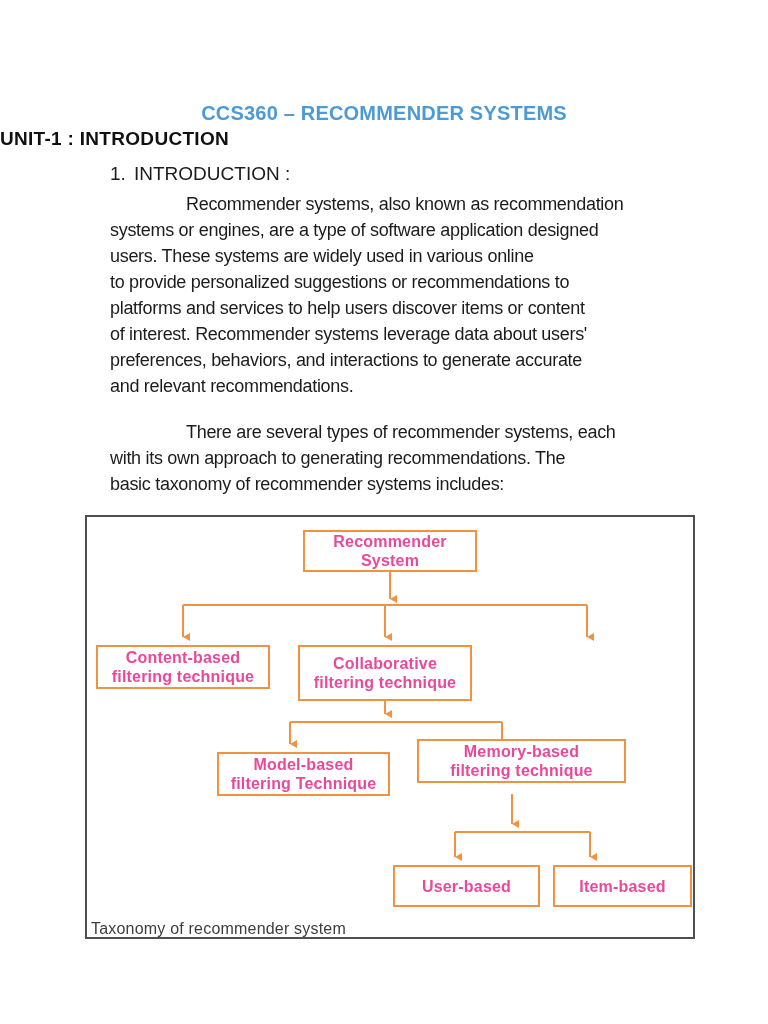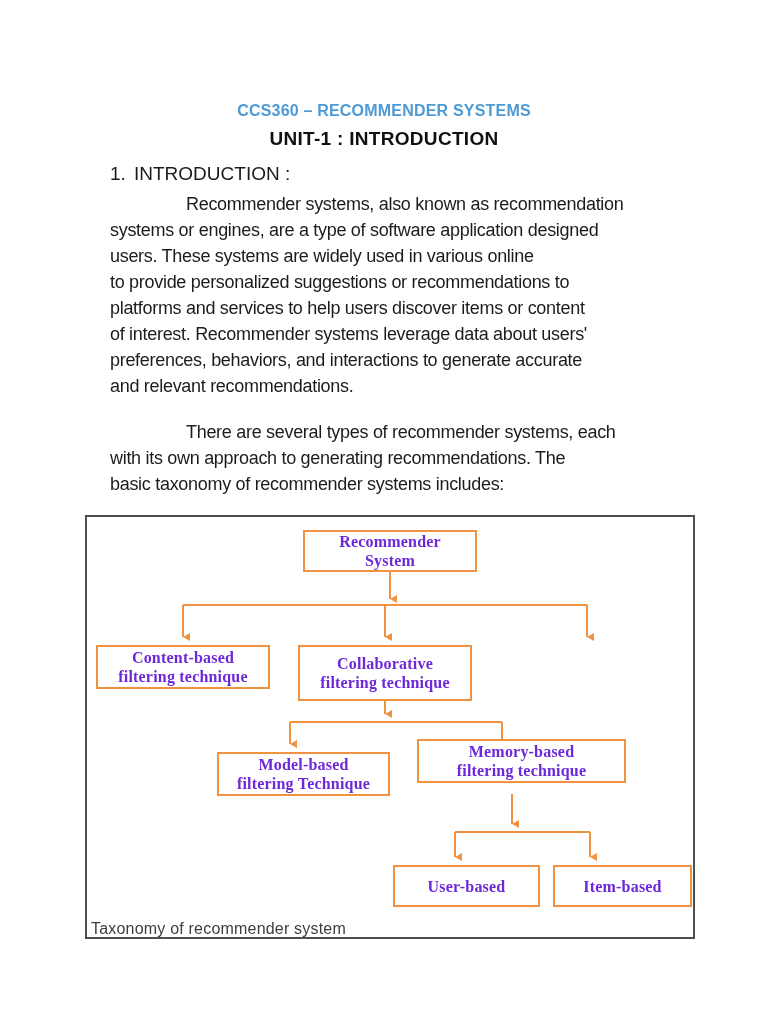"CCS360 – RECOMMENDER SYSTEMS" .course-title { font-size: 16px -> 20px }
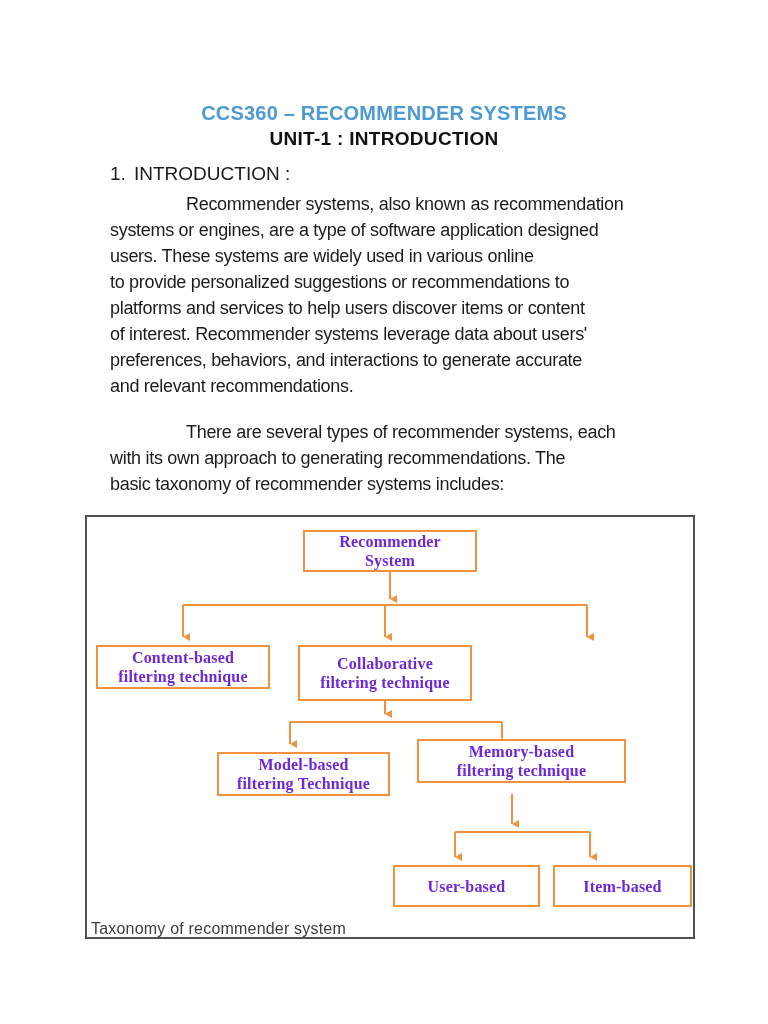"UNIT-1 : INTRODUCTION" .unit-title { text-align: center -> none }
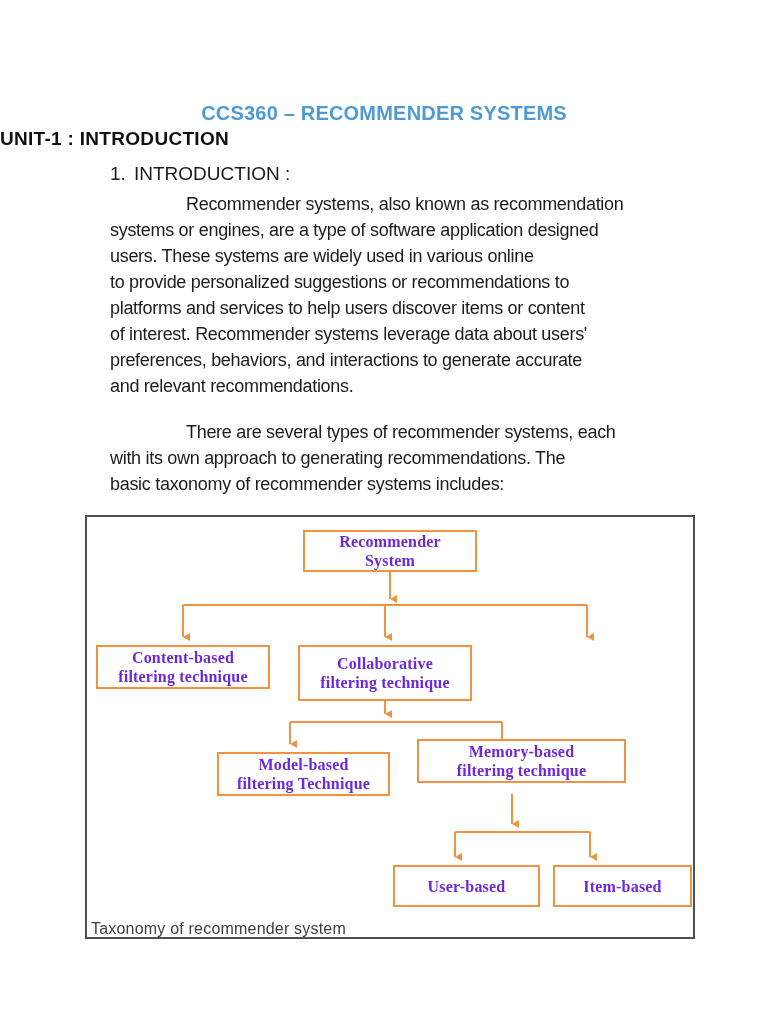"Recommender" .node { color: #6d28d9 -> #ec4899; font-family: Liberation Serif, serif -> Liberation Sans, sans-serif }
